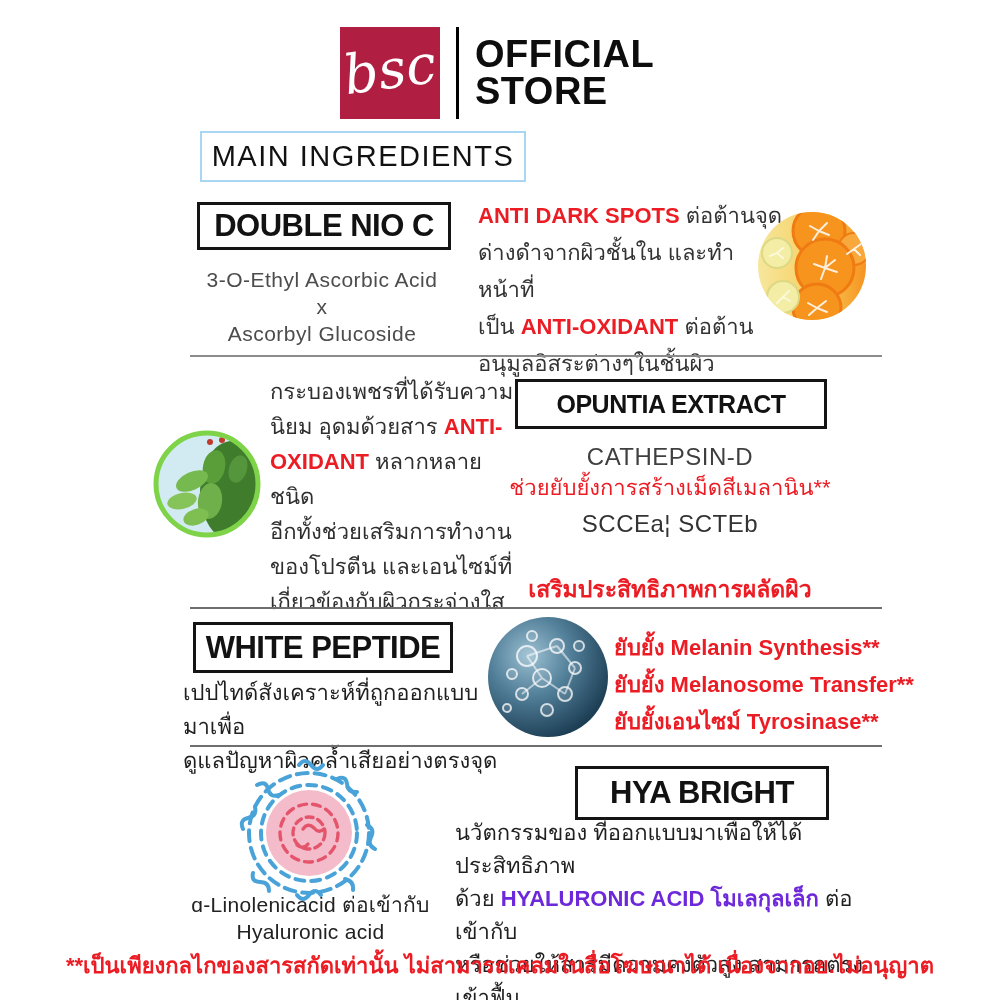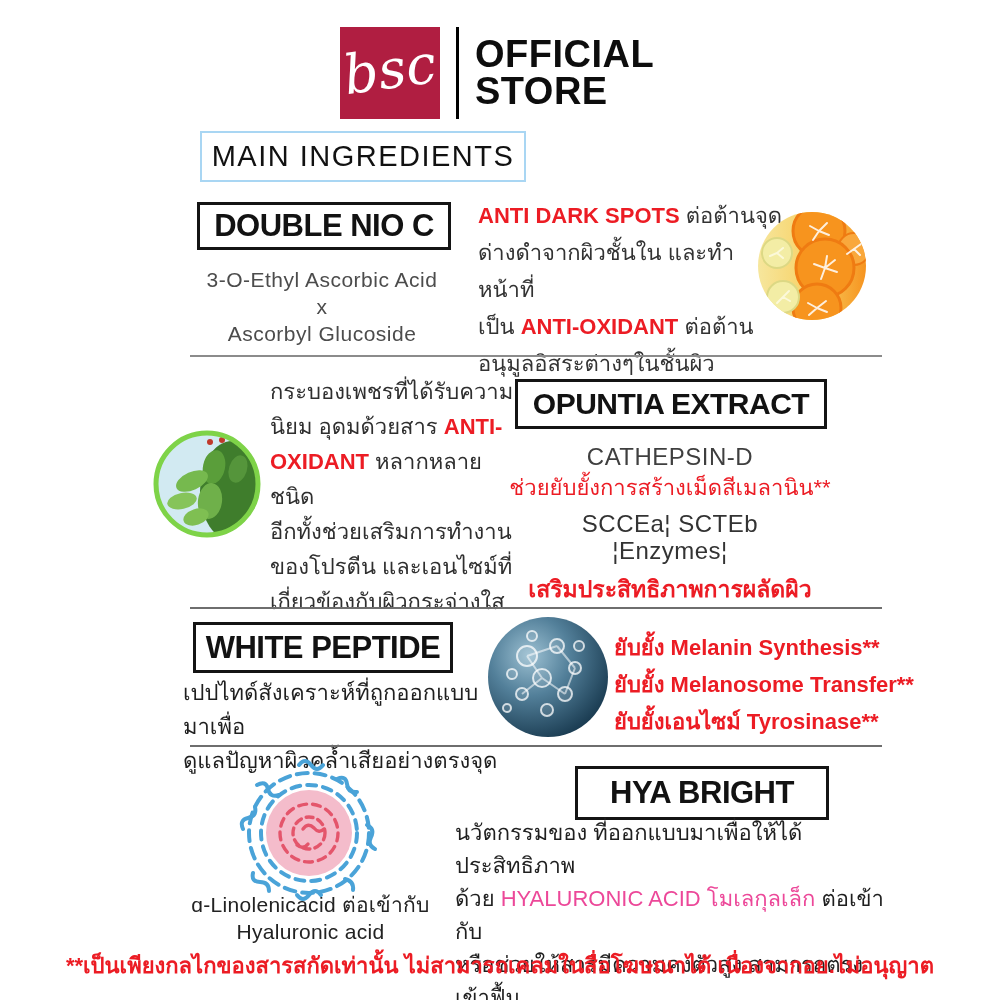"OPUNTIA EXTRACT" .t-opuntia { font-size: 30px -> 25px }
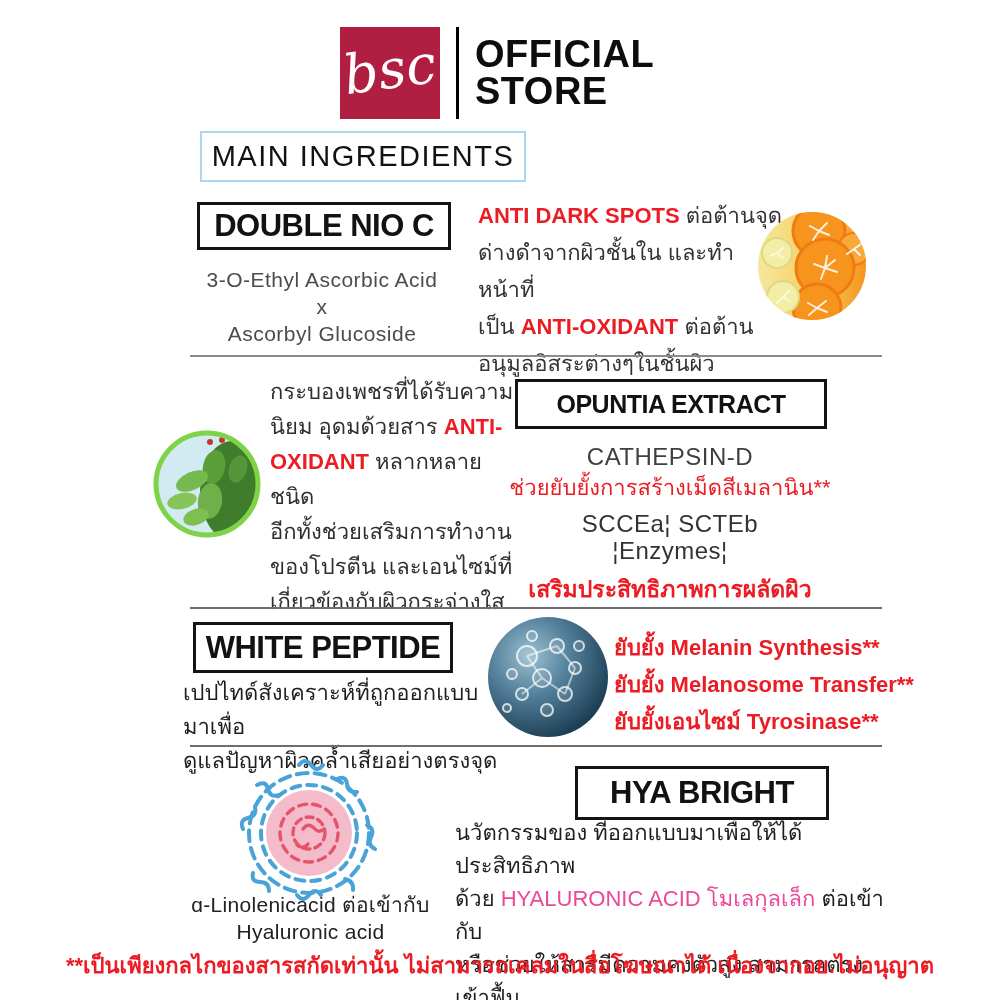"¦Enzymes¦" div.op-line { html: <div>¦Enzymes¦</div> -> none }
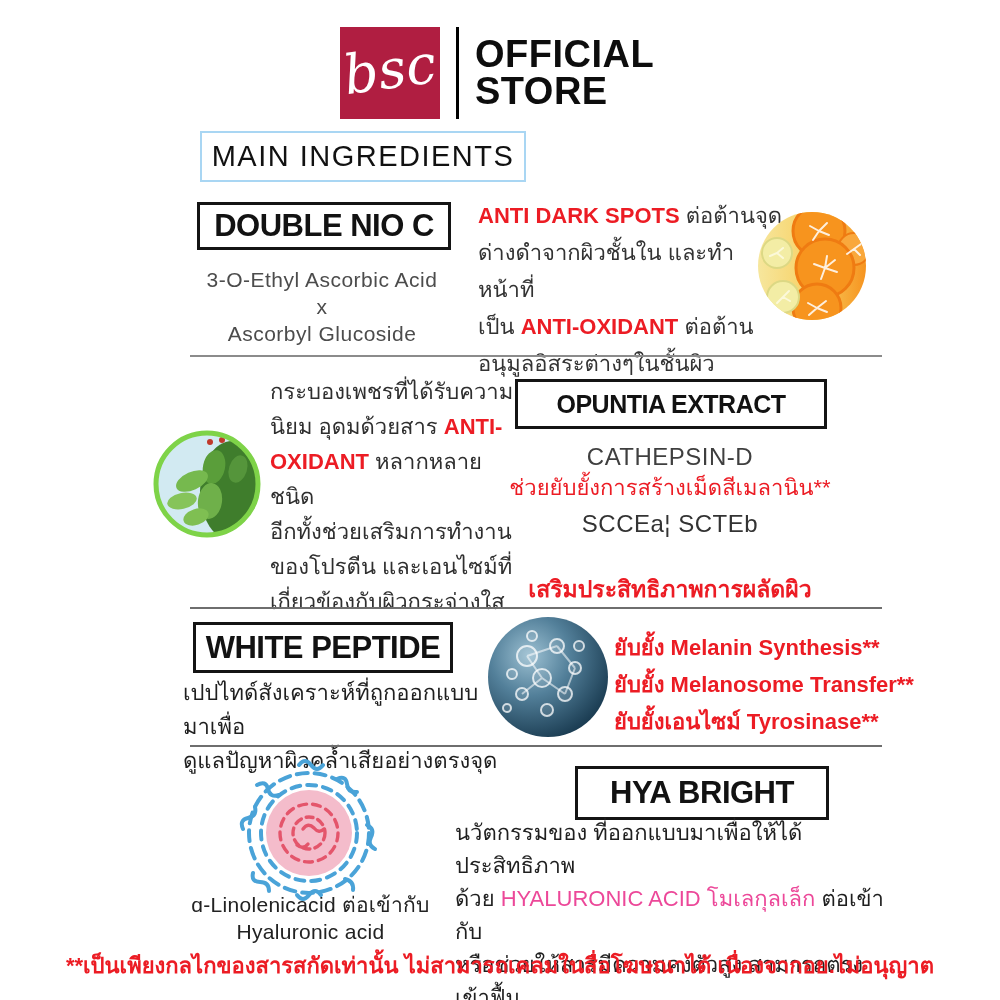"HYALURONIC ACID โมเลกุลเล็ก" .seg-bold { color: #ec4899 -> #6d28d9; font-weight: 400 -> 700 }
